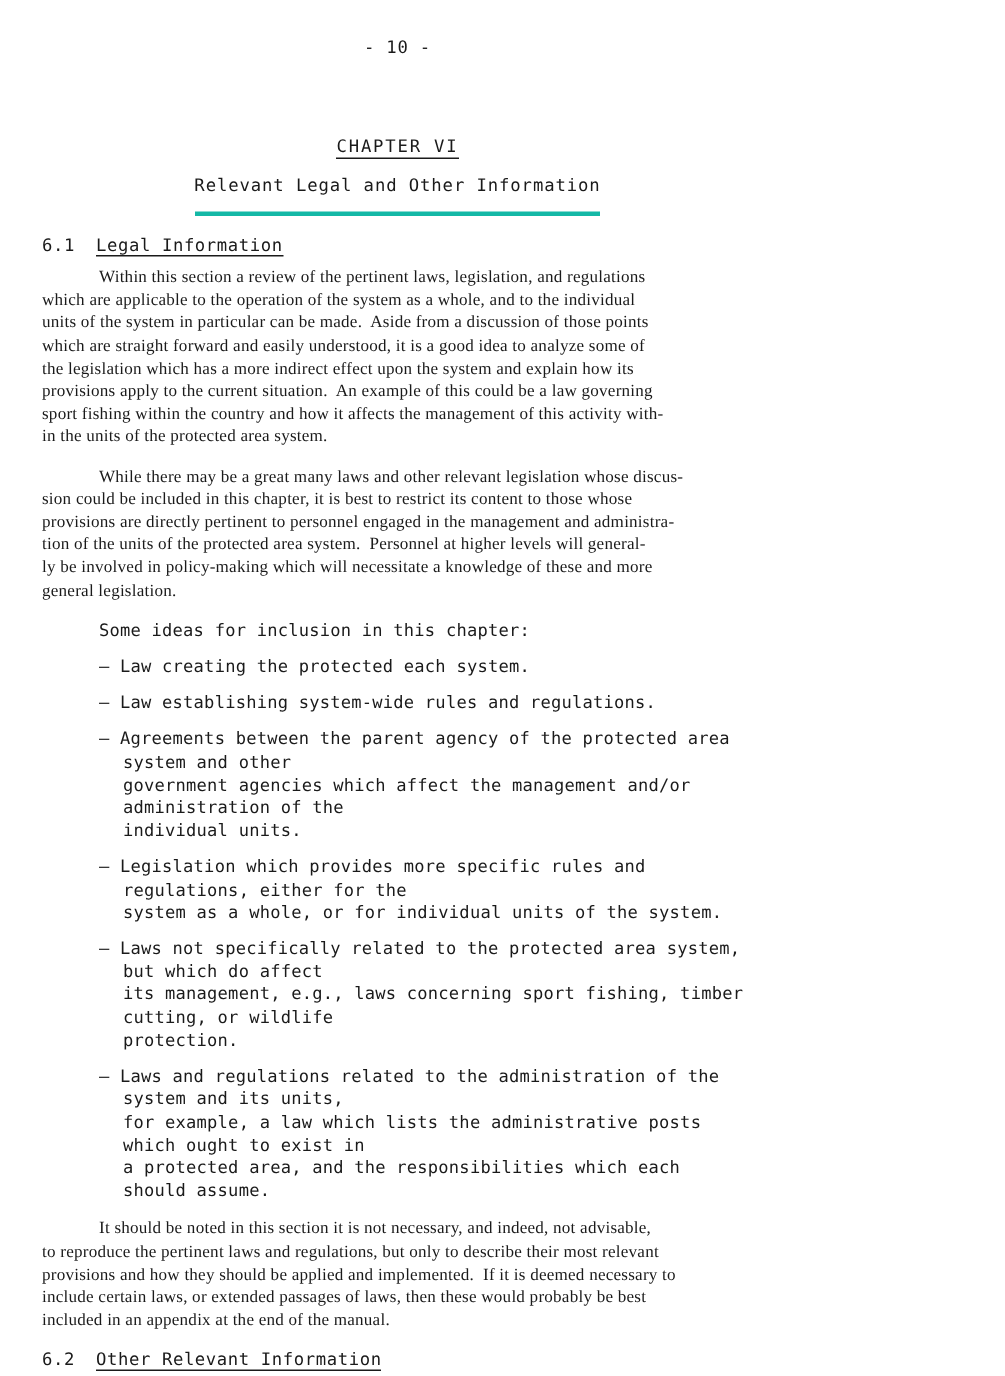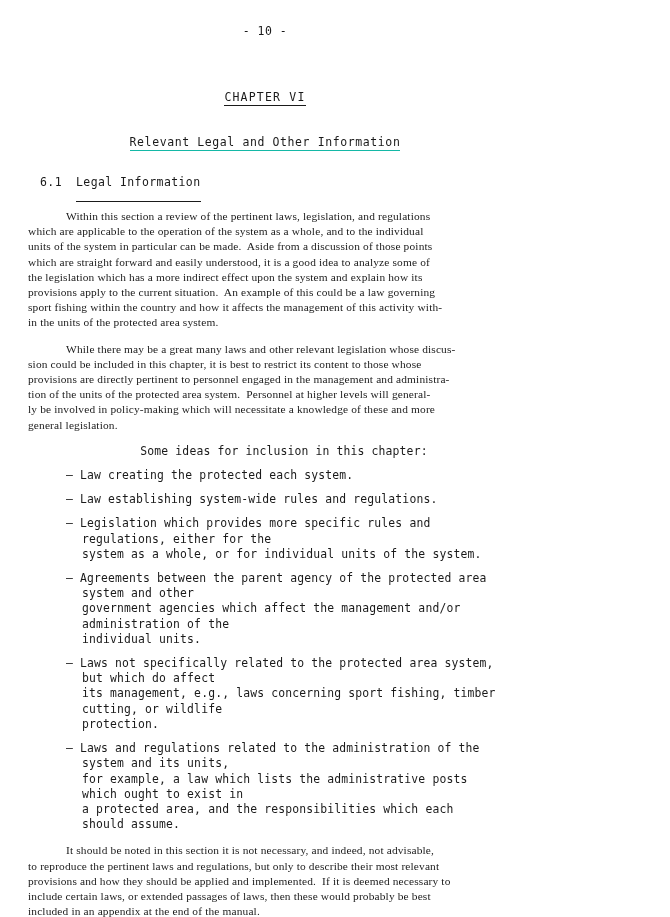"CHAPTER VI" .chapter-heading { margin-bottom: 31px -> 12px }
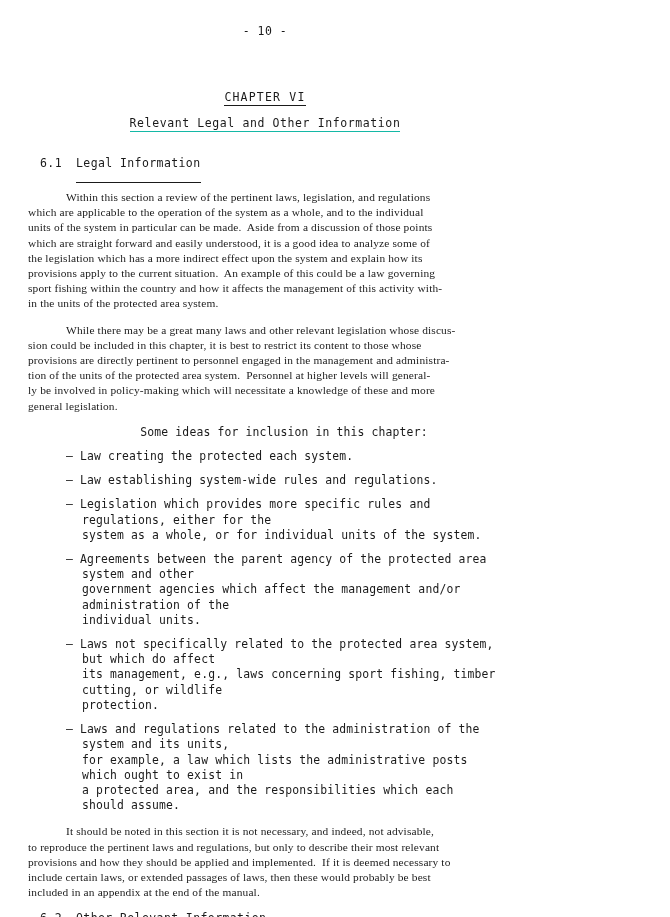"Relevant Legal and Other Information" .chapter-title span.u { border-bottom: 1px solid #14b8a6 -> 3px solid #14b8a6; padding-bottom: 1px -> 11px }
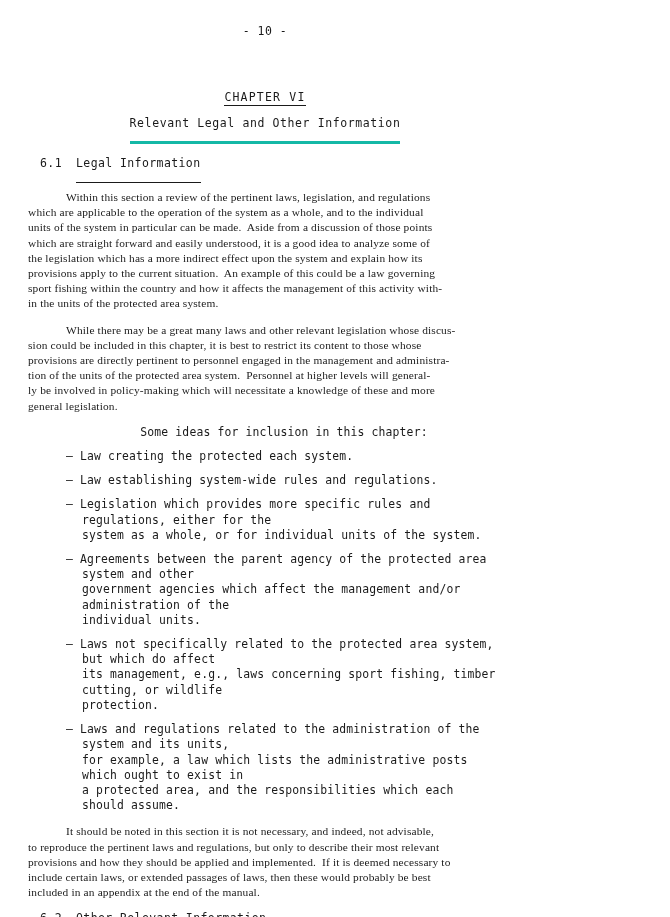"6.1" .section-num { margin-left: 12px -> none }
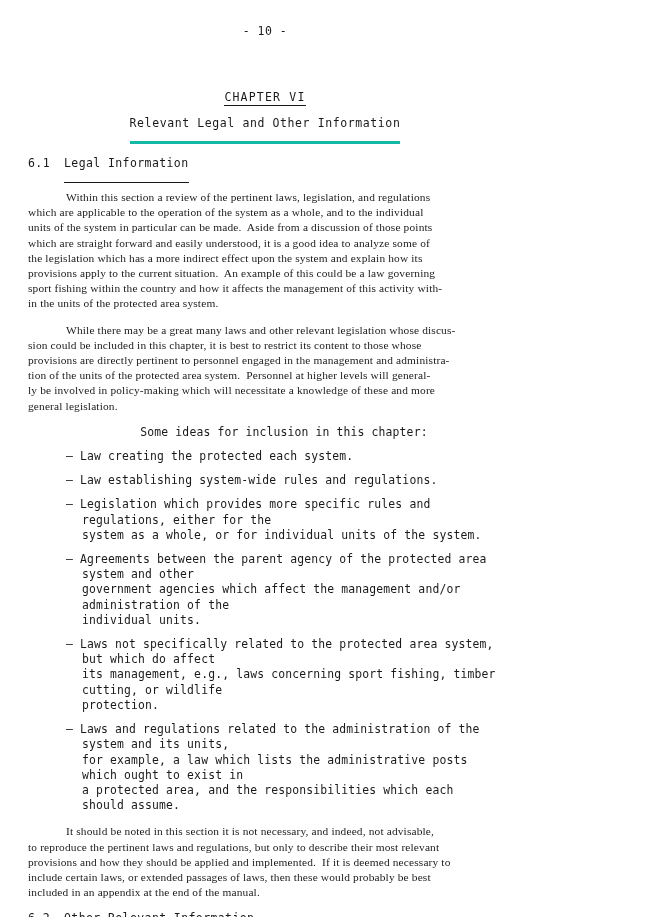"Legal Information" .section-title { padding-bottom: 12px -> 0 }
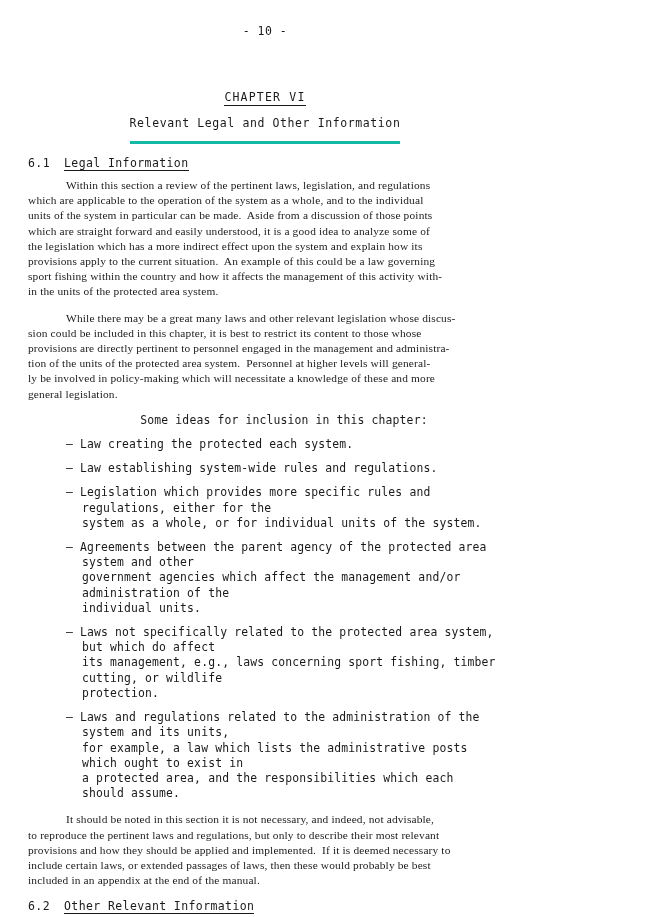"Some ideas for inclusion in" p.lead { text-align: center -> none }
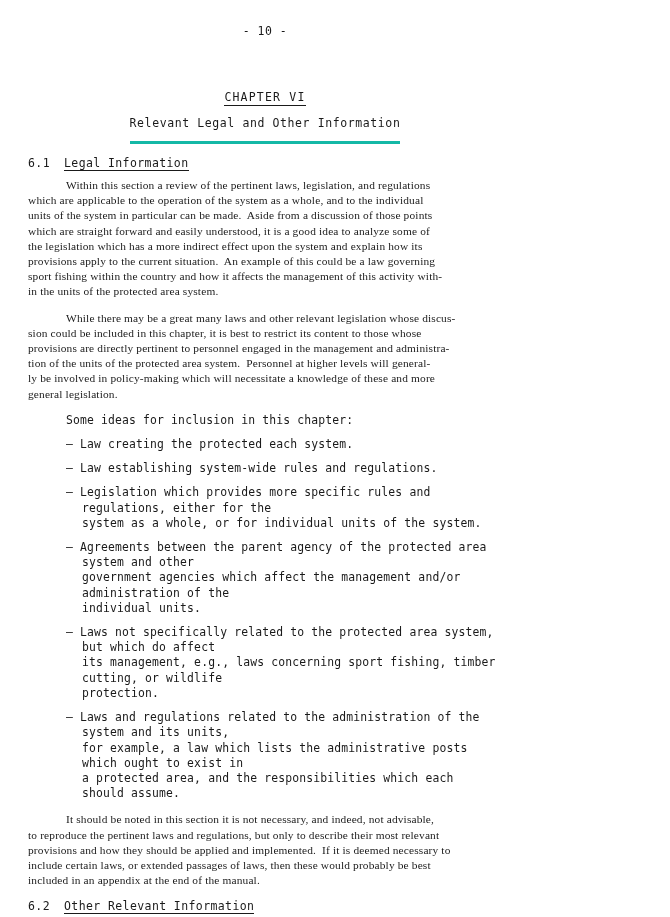"– Legislation which provides more" li { order: before "– Agreements between the parent" -> after "– Agreements between the parent" }
